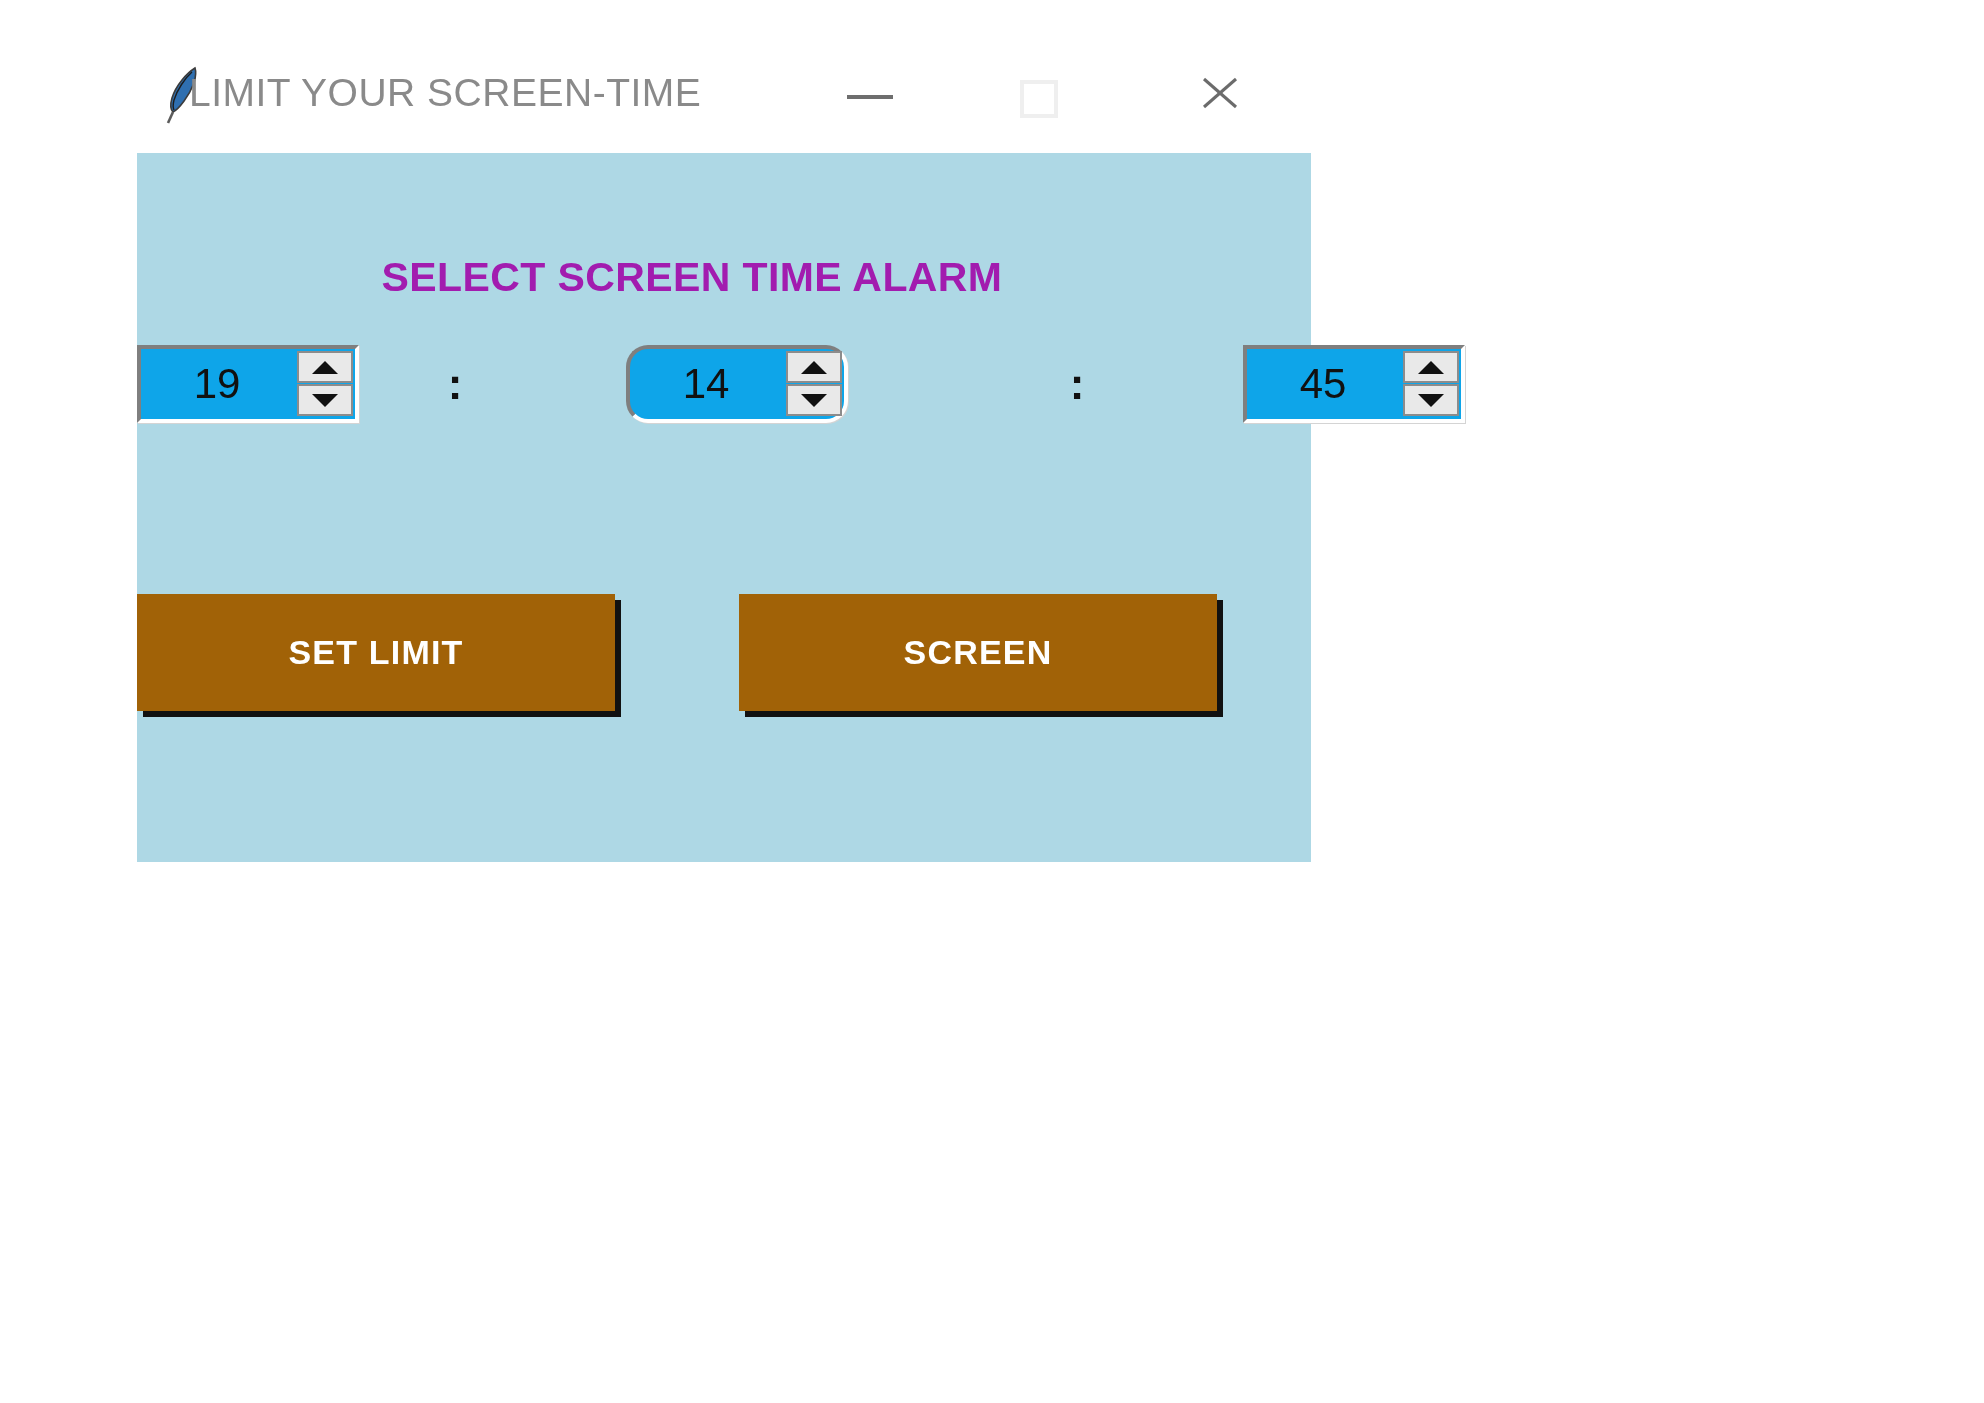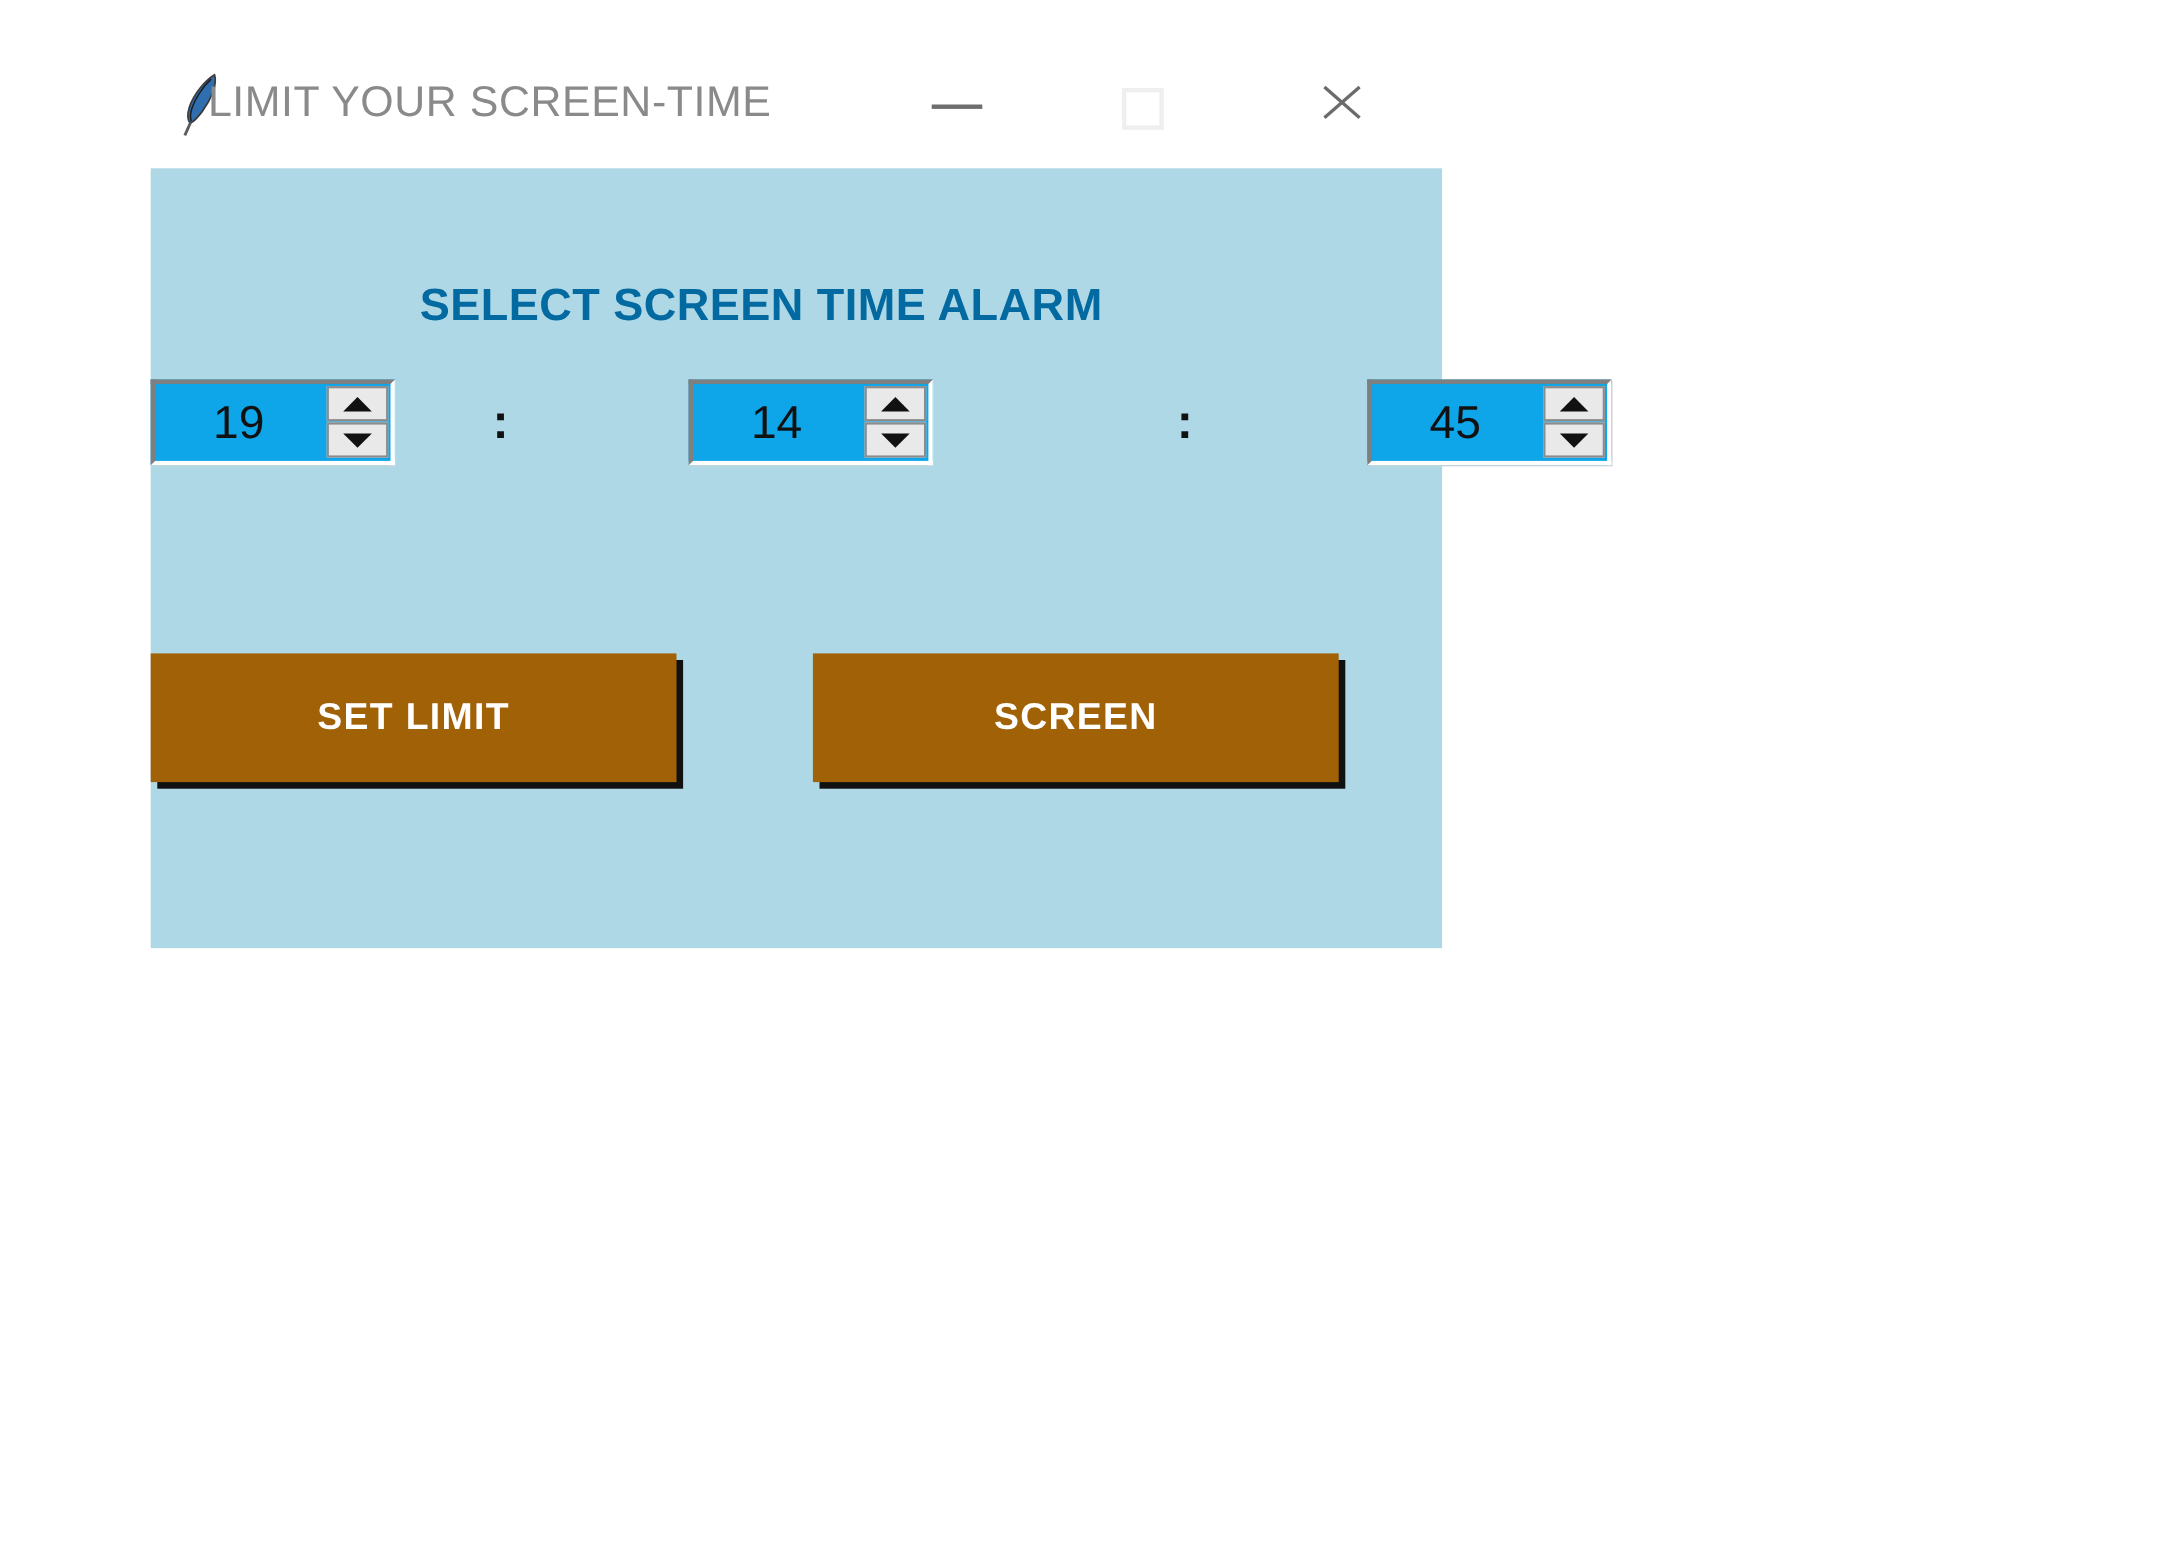"SELECT SCREEN TIME ALARM" #panel-heading { color: #0369a1 -> #a21caf }
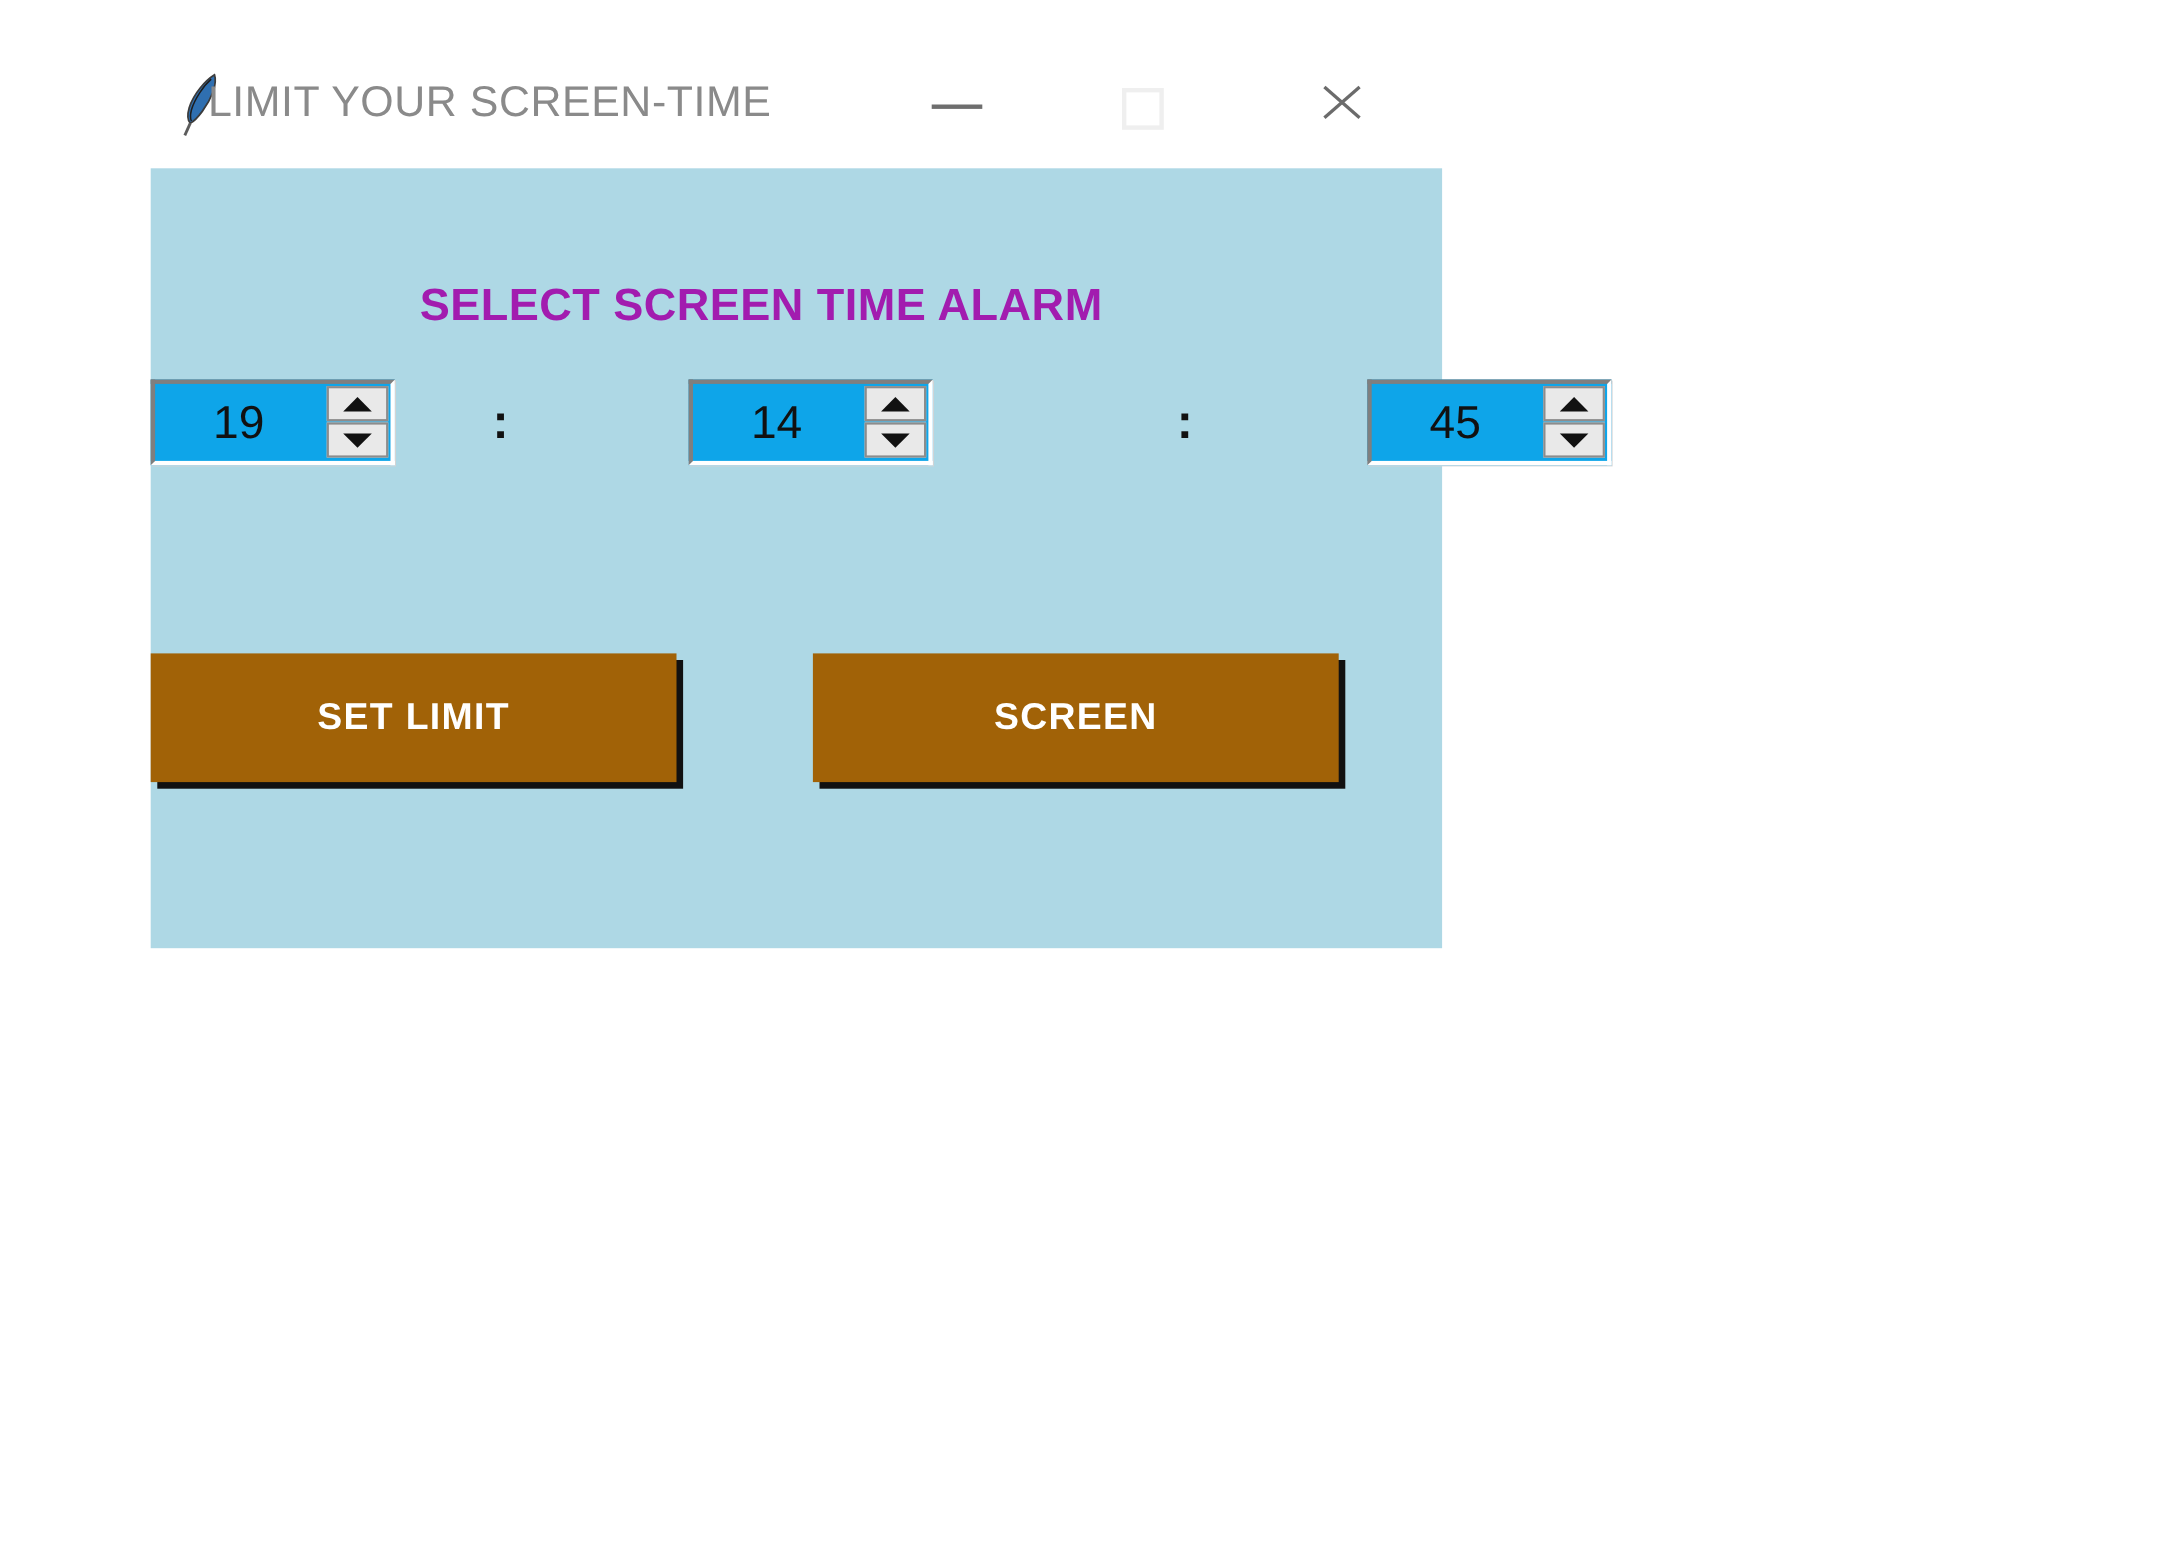"14" #spin-minutes { border-radius: none -> 22px }
